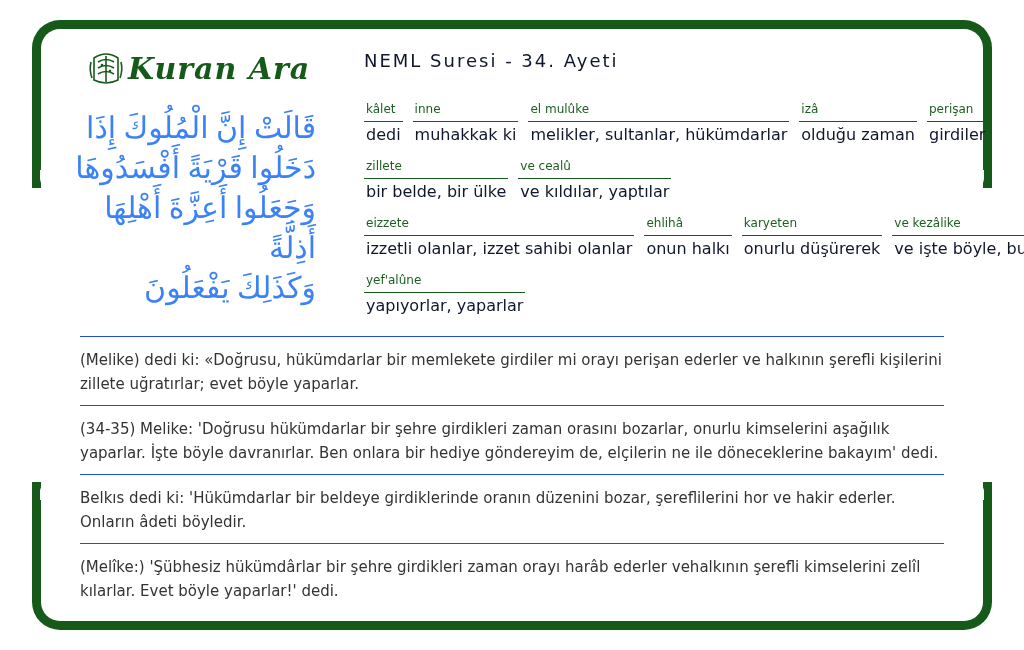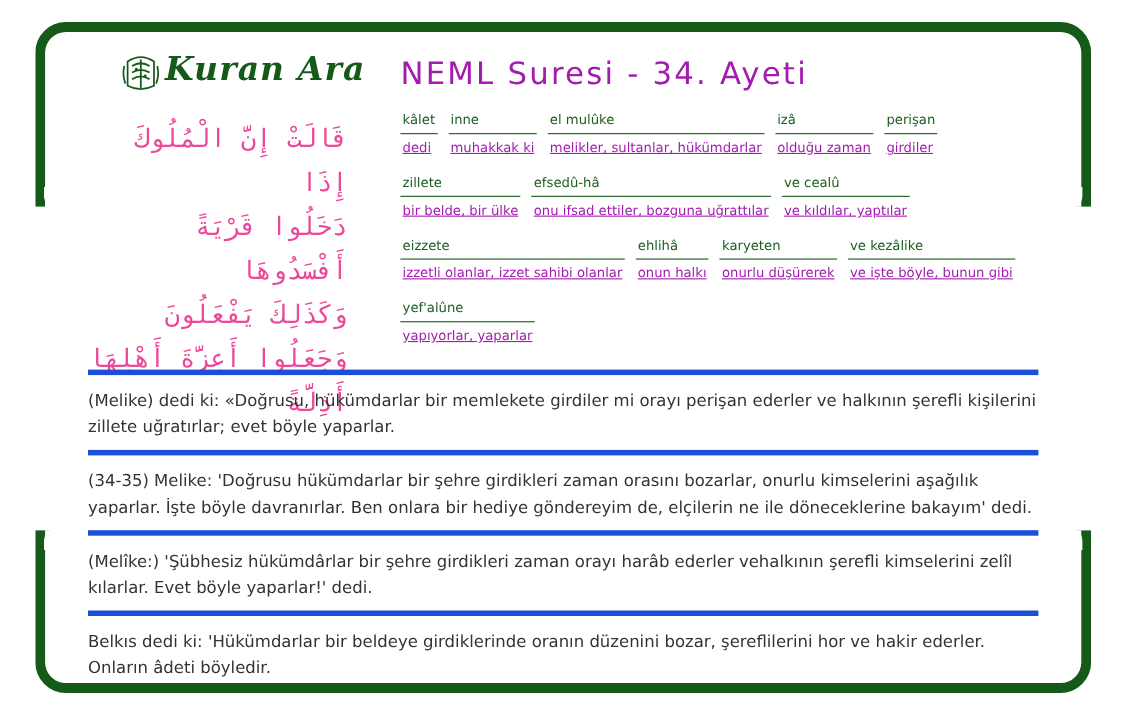"Kuran Ara" .logo { align-items: flex-start -> center; left: 108px -> 86px }
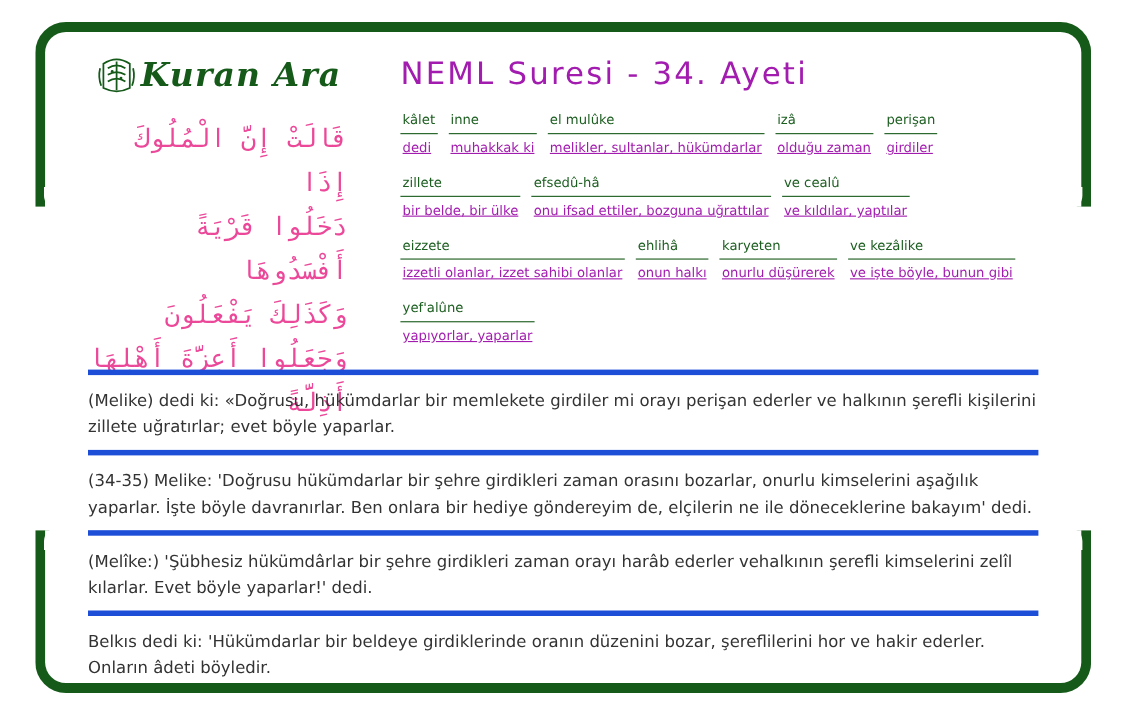"NEML Suresi - 34. Ayeti" .title { color: #a21caf -> #0f172a; font-size: 28px -> 18px }
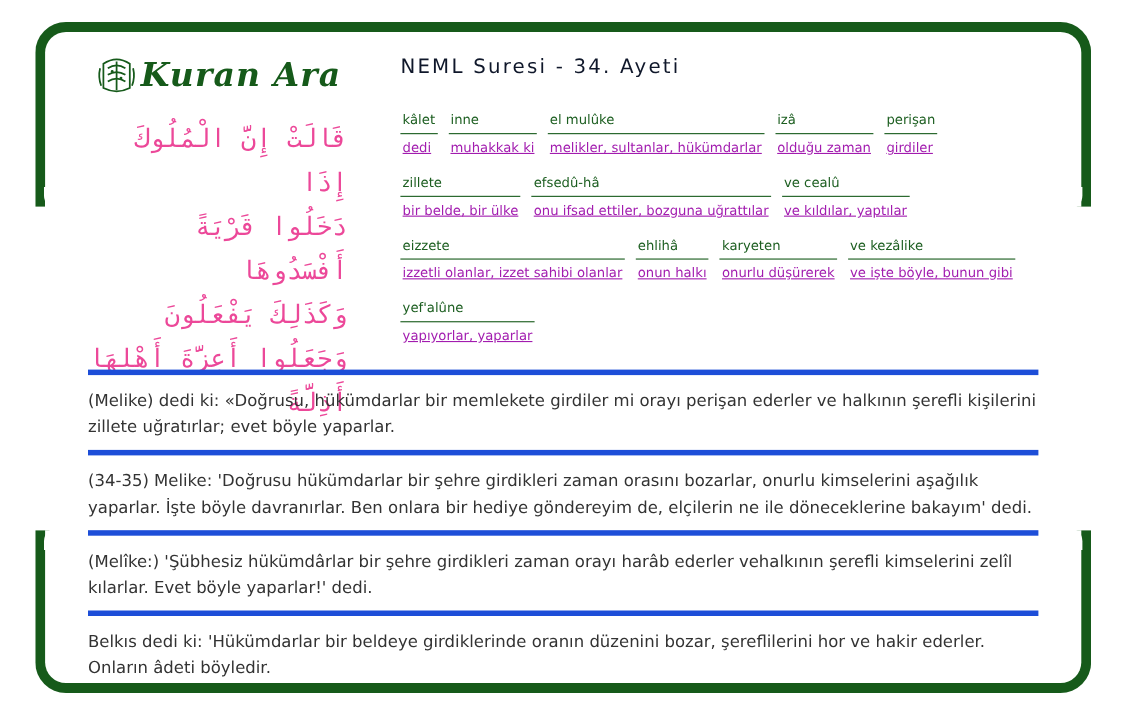"قَالَتْ إِنَّ الْمُلُوكَ إِذَا" .arabic { color: #ec4899 -> #3b82f6; font-family: Liberation Mono, monospace -> Liberation Serif, serif; font-size: 23px -> 30px }
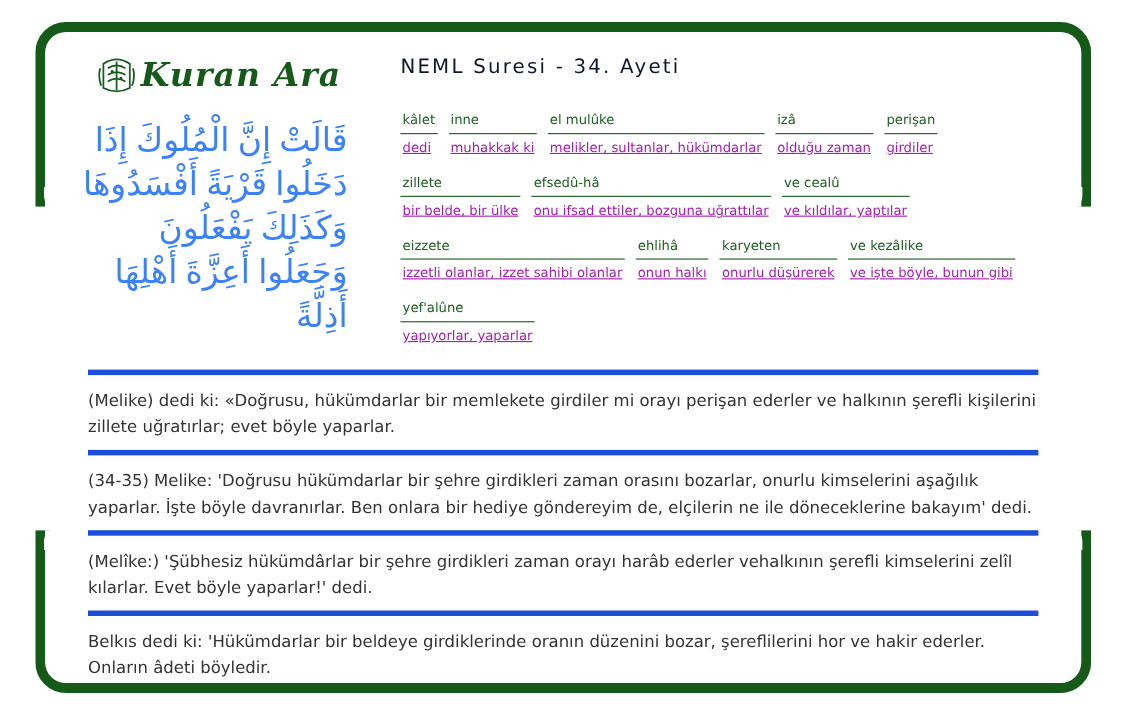"dedi" .word .mn { color: #a21caf -> #0f172a; font-size: 12px -> 16px; text-decoration: underline -> none }
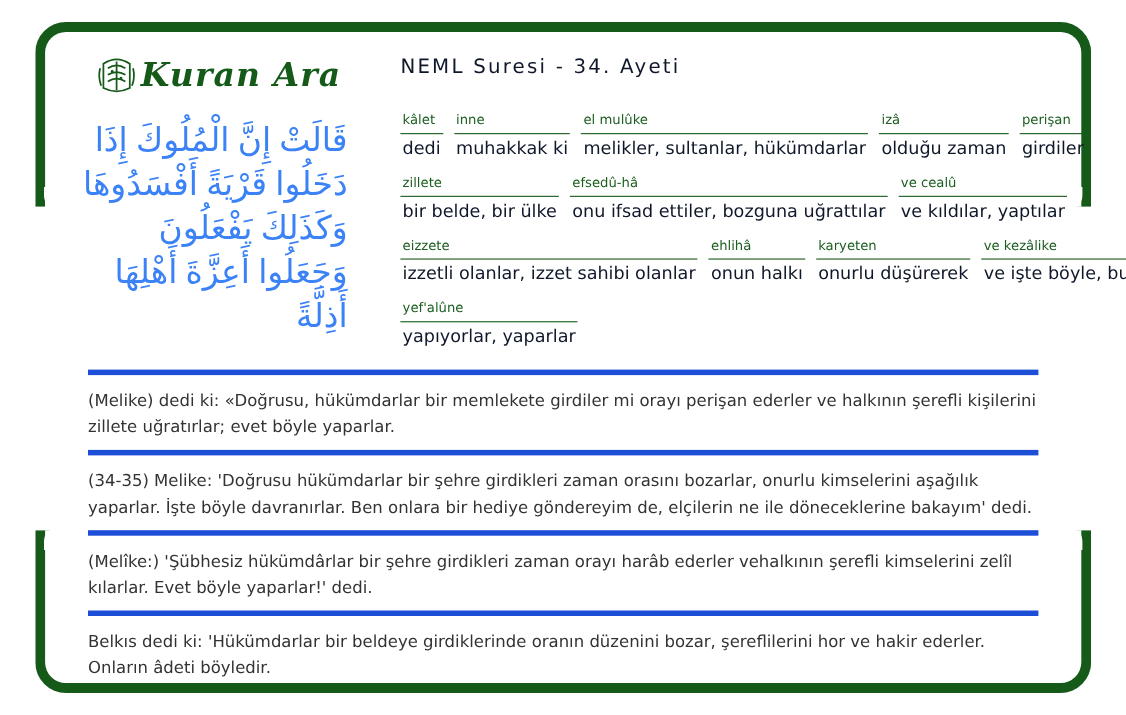"efsedû-hâ" div.word { html: <div> <span>efsedû-hâ</span> <span>onu ifsad ettiler, bozguna uğrattılar</span> </div> -> none }
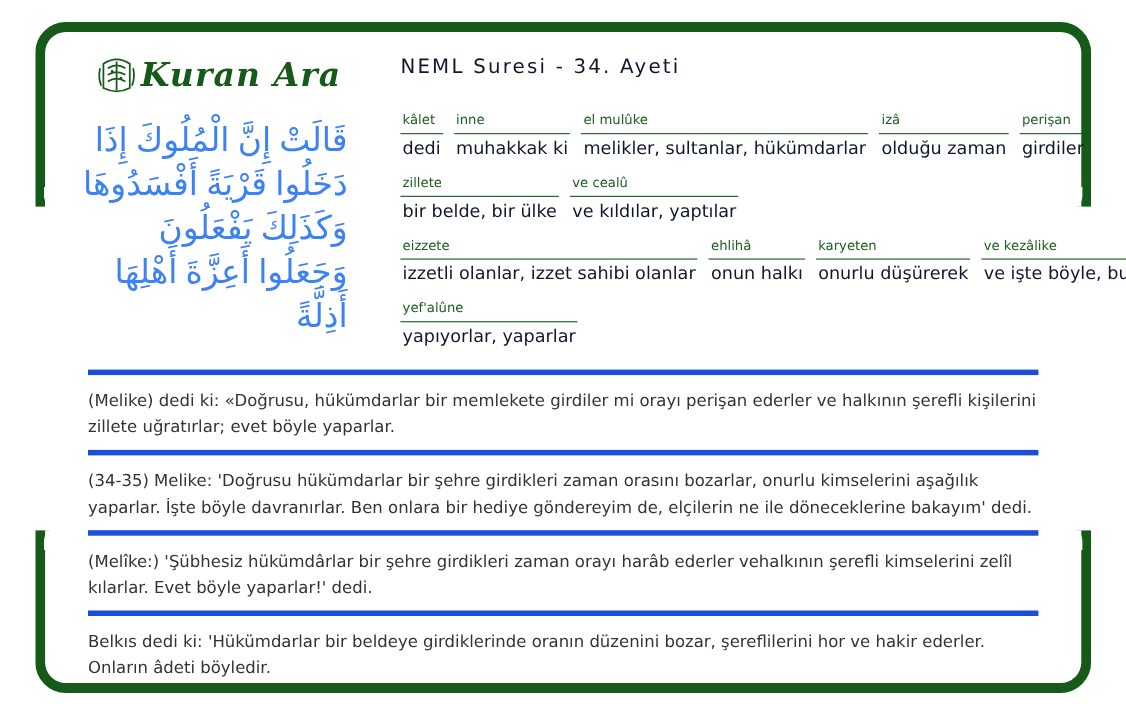"وَكَذَلِكَ يَفْعَلُونَ" div { order: before "وَجَعَلُوا أَعِزَّةَ أَهْلِهَا أَذِلَّةً" -> after "وَجَعَلُوا أَعِزَّةَ أَهْلِهَا أَذِلَّةً" }
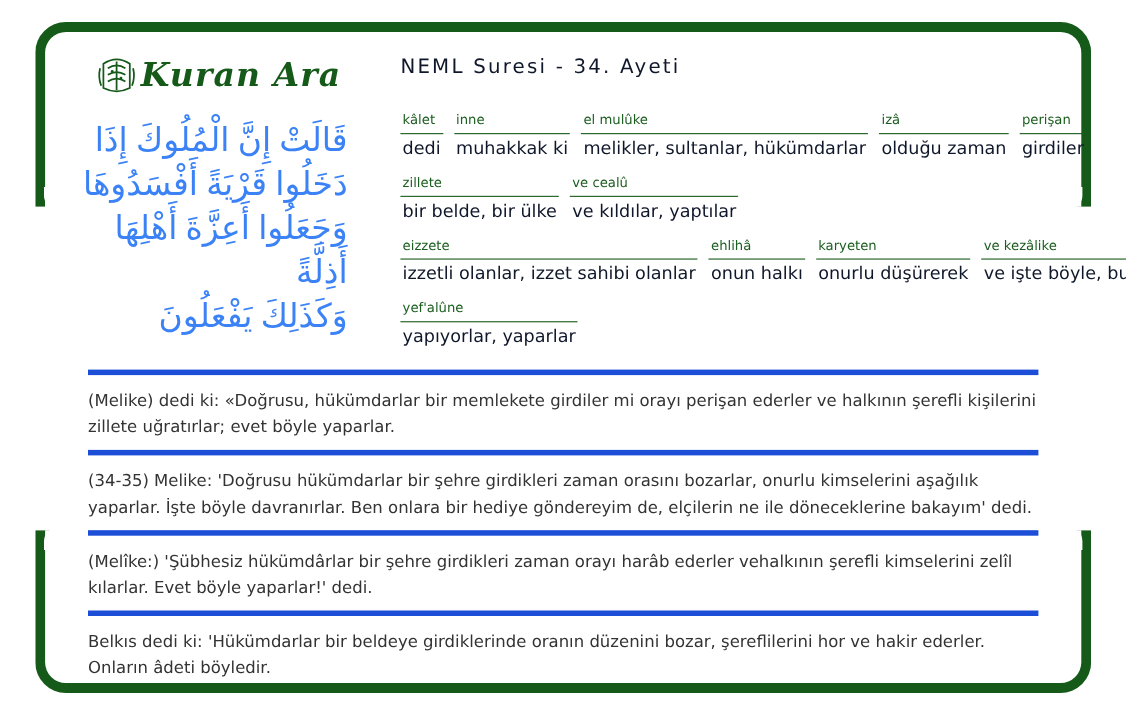"(Melike) dedi ki: «Doğrusu, hükümdarlar" .translation { border-top: 5px solid #1d4ed8 -> 1px solid #1d4ed8 }
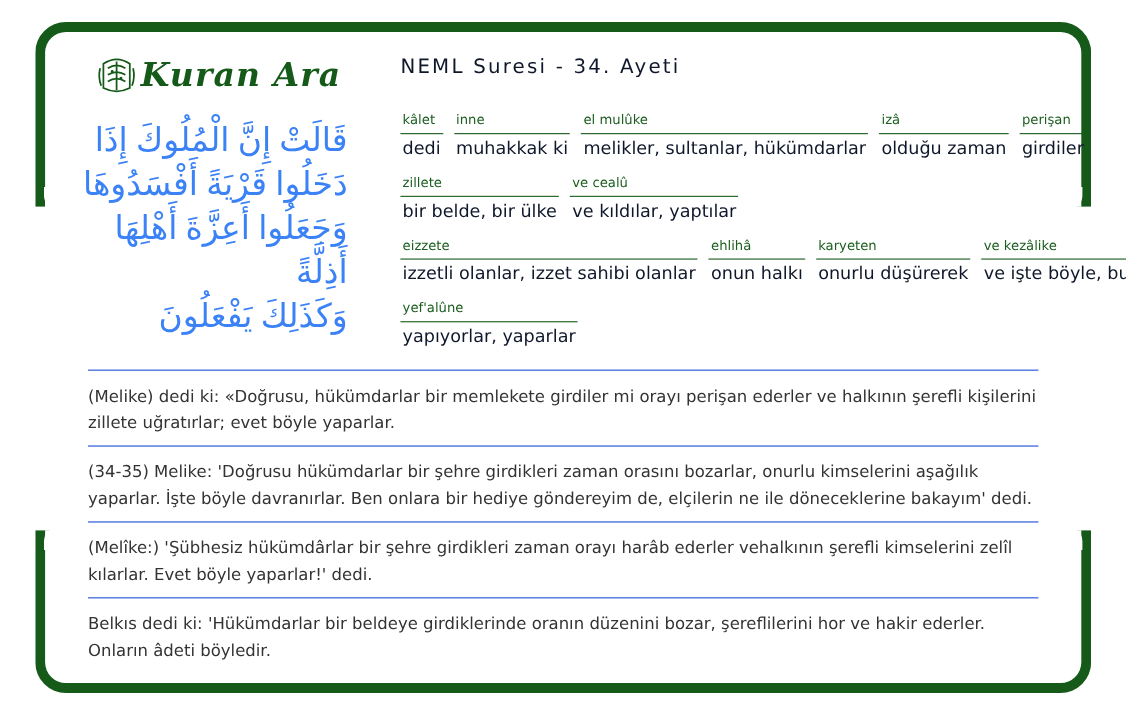"(Melîke:) 'Şübhesiz hükümdârlar bir" p.translation { order: before "Belkıs dedi ki: 'Hükümdarlar bir" -> after "Belkıs dedi ki: 'Hükümdarlar bir" }
